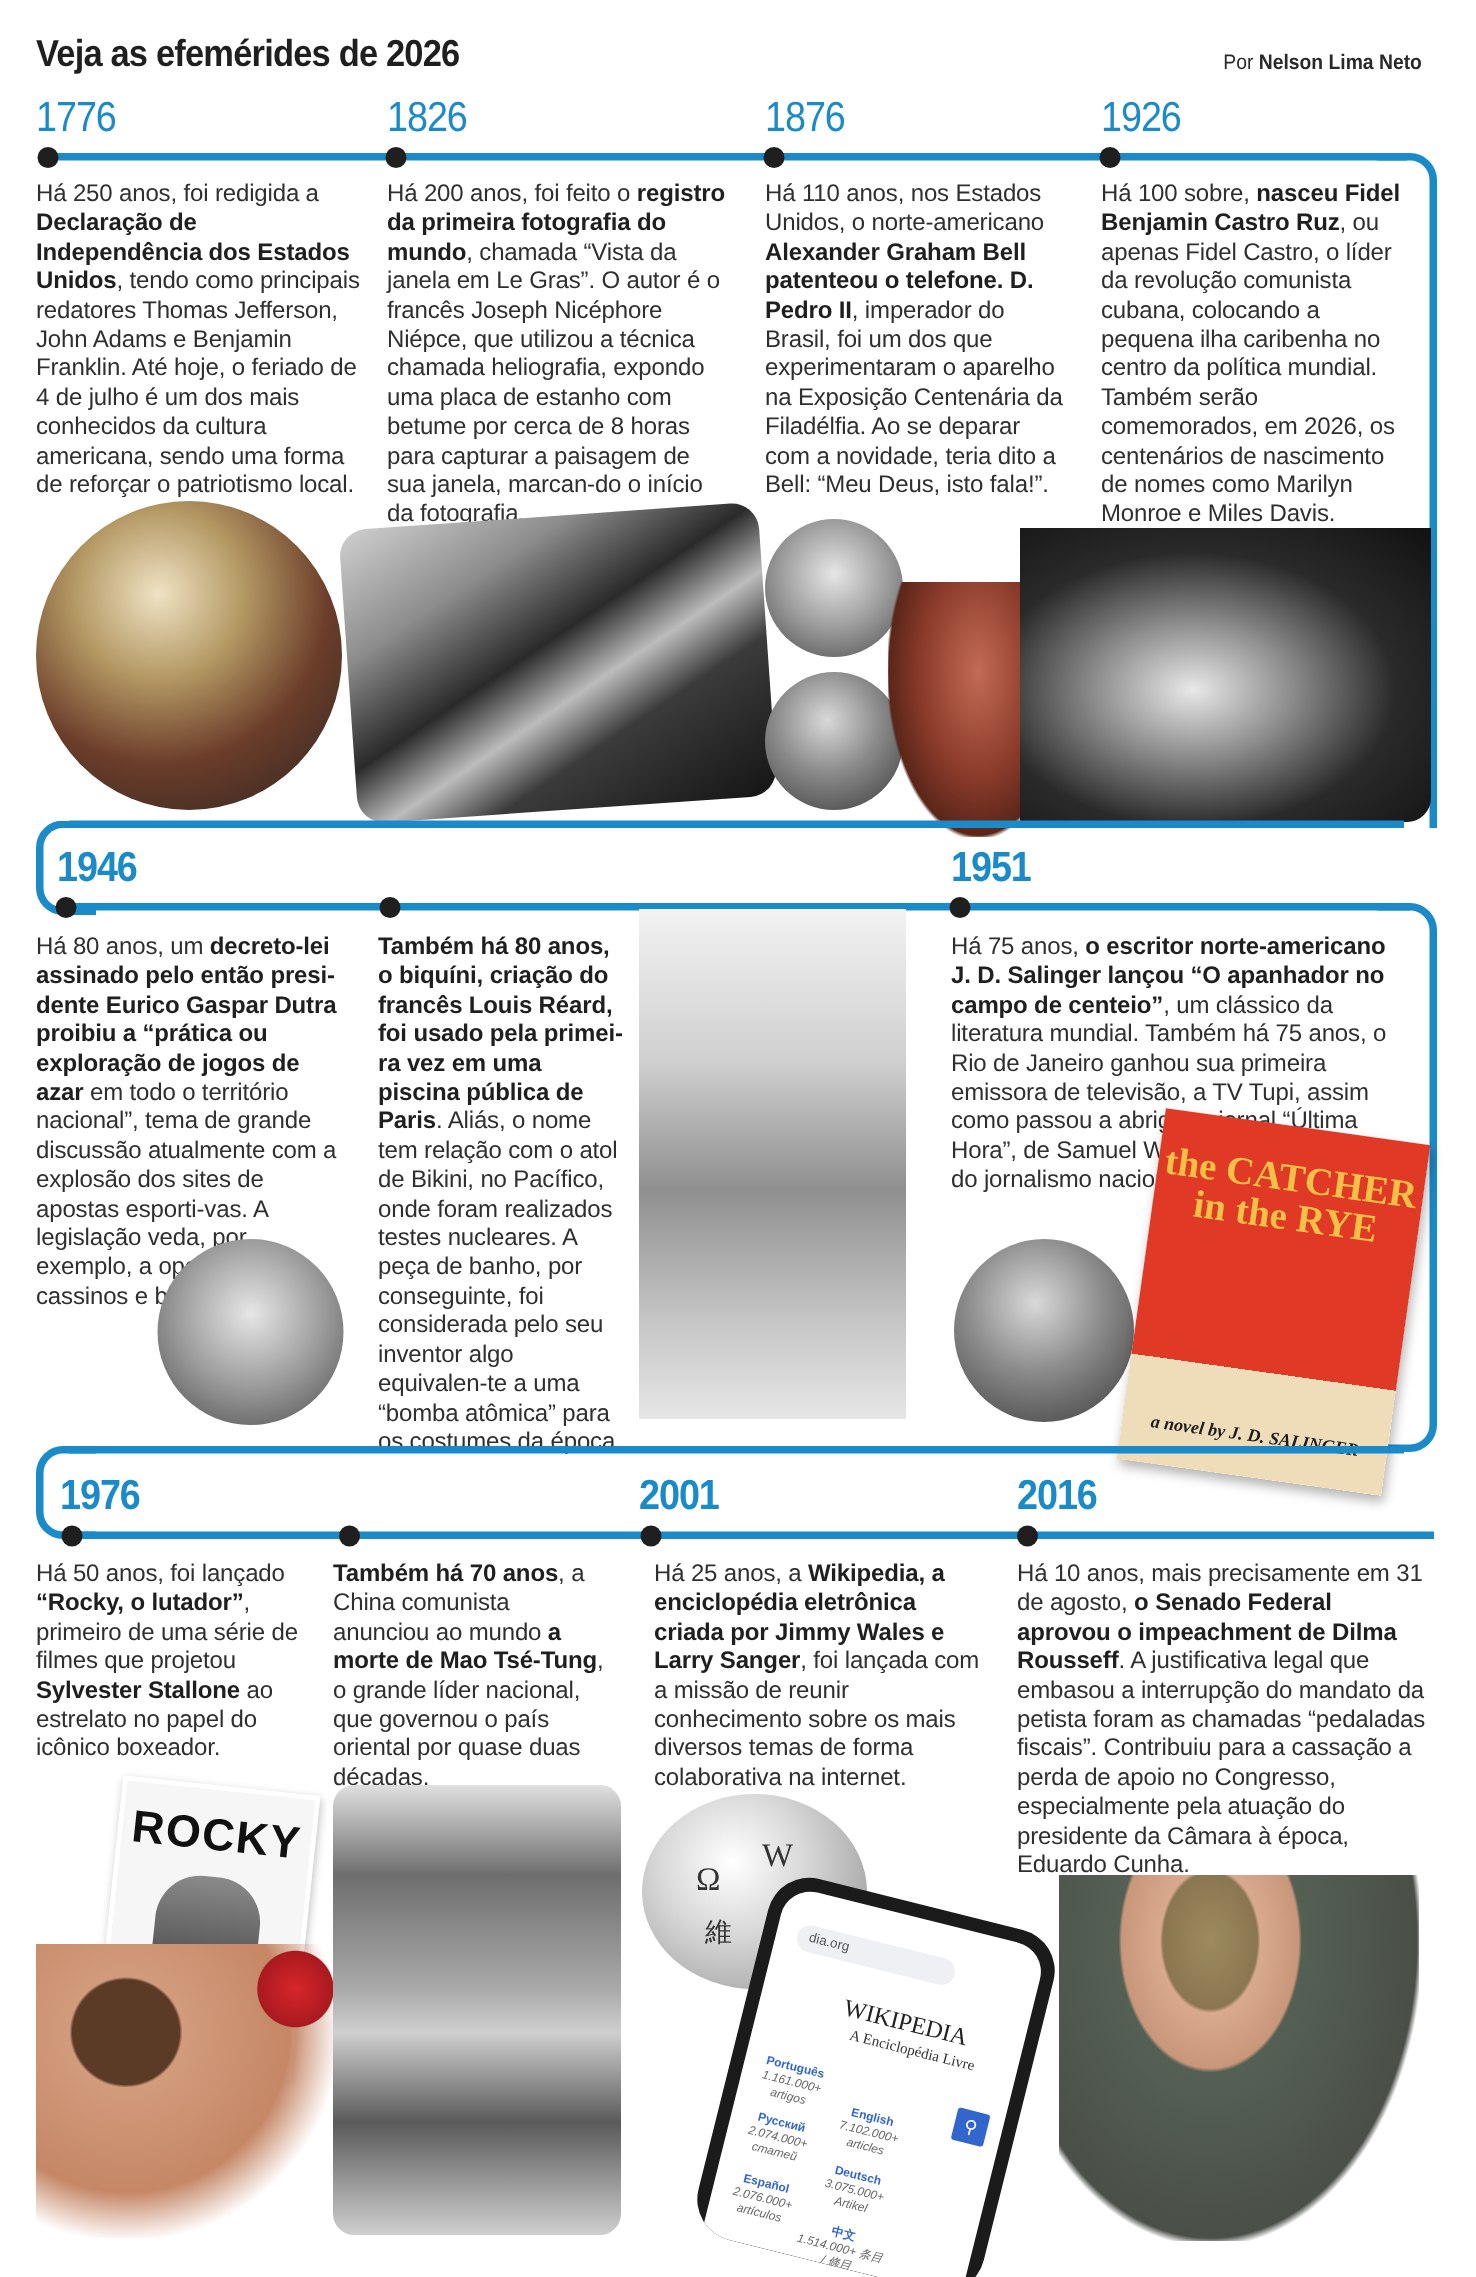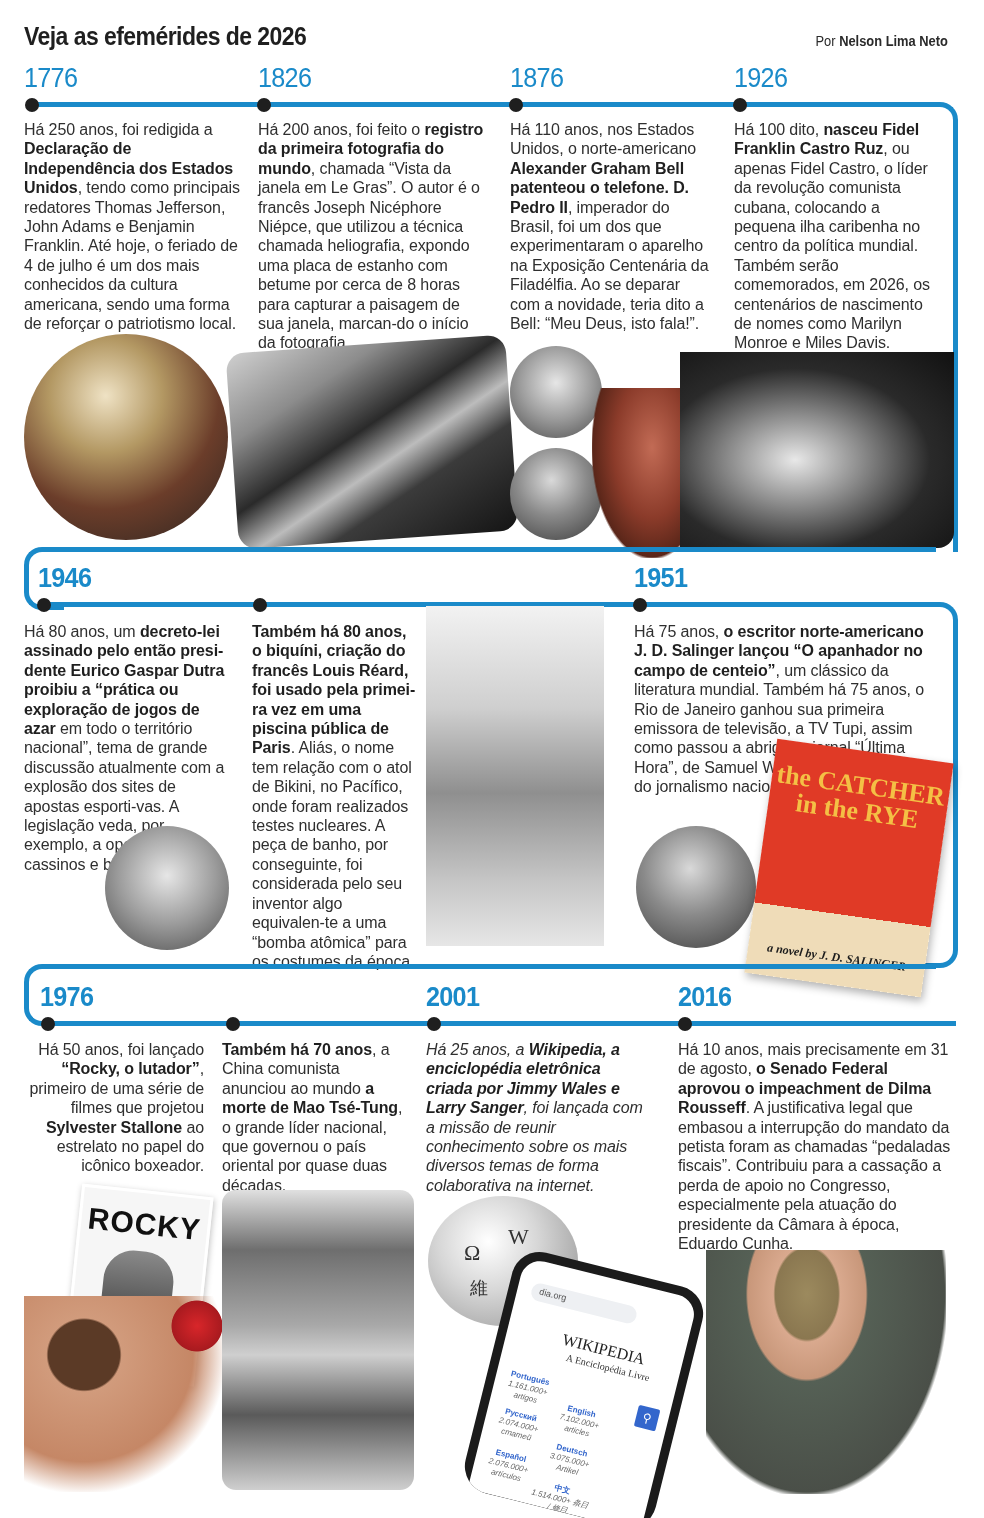"Há 100 dito," span { text: dito -> sobre }
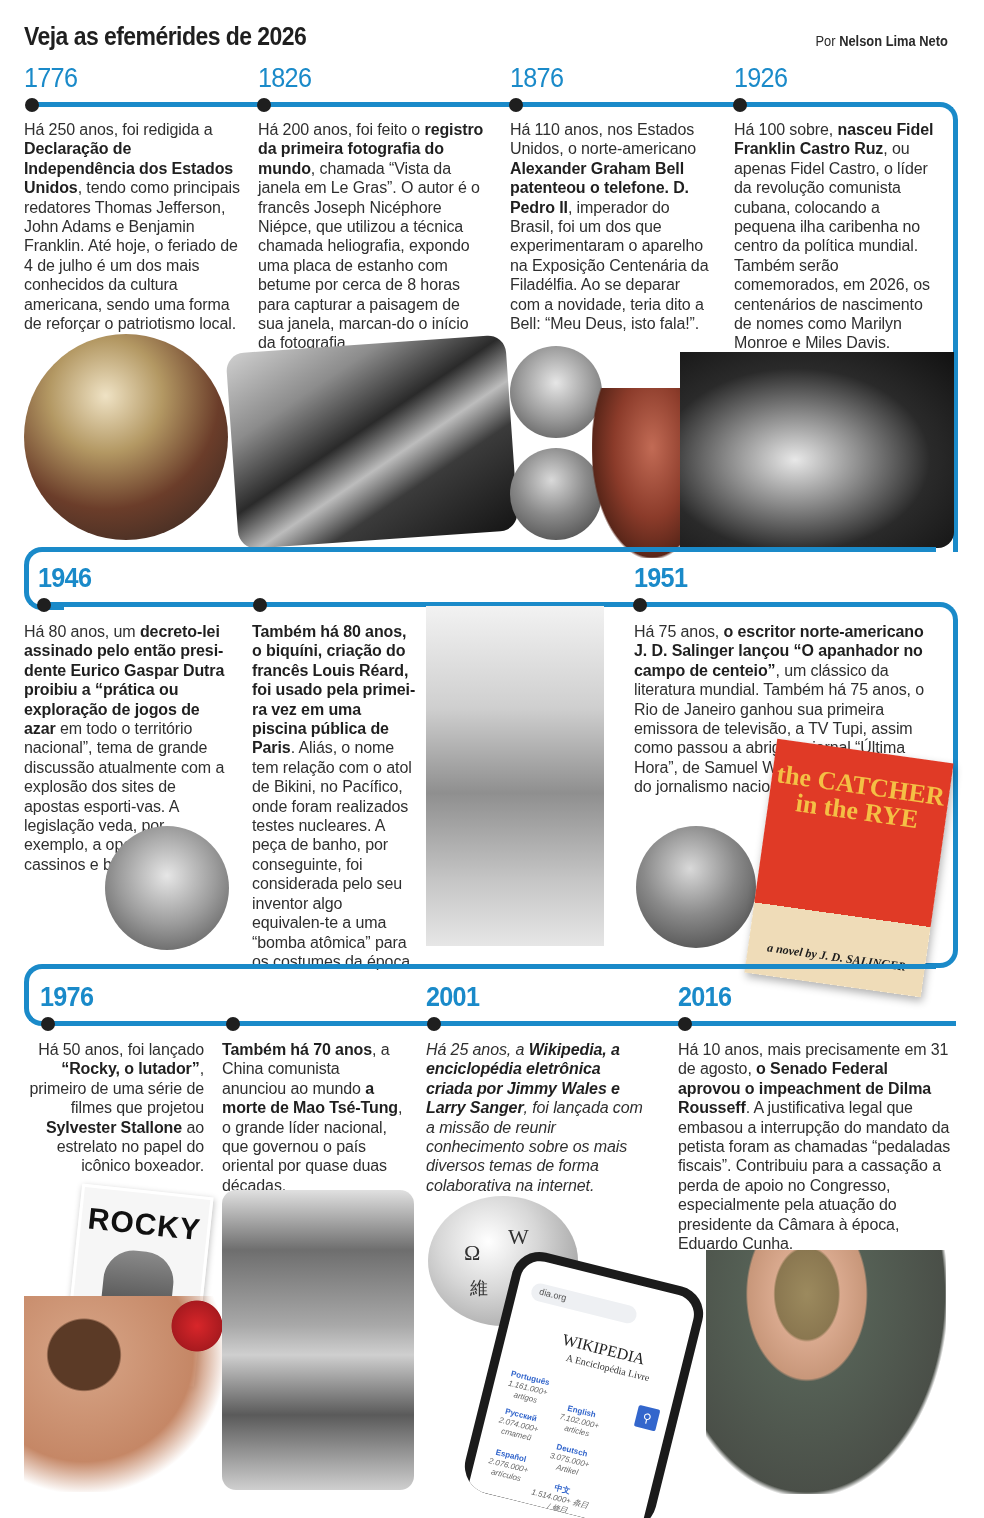"nasceu Fidel Franklin Castro Ruz" b { text: Franklin -> Benjamin }
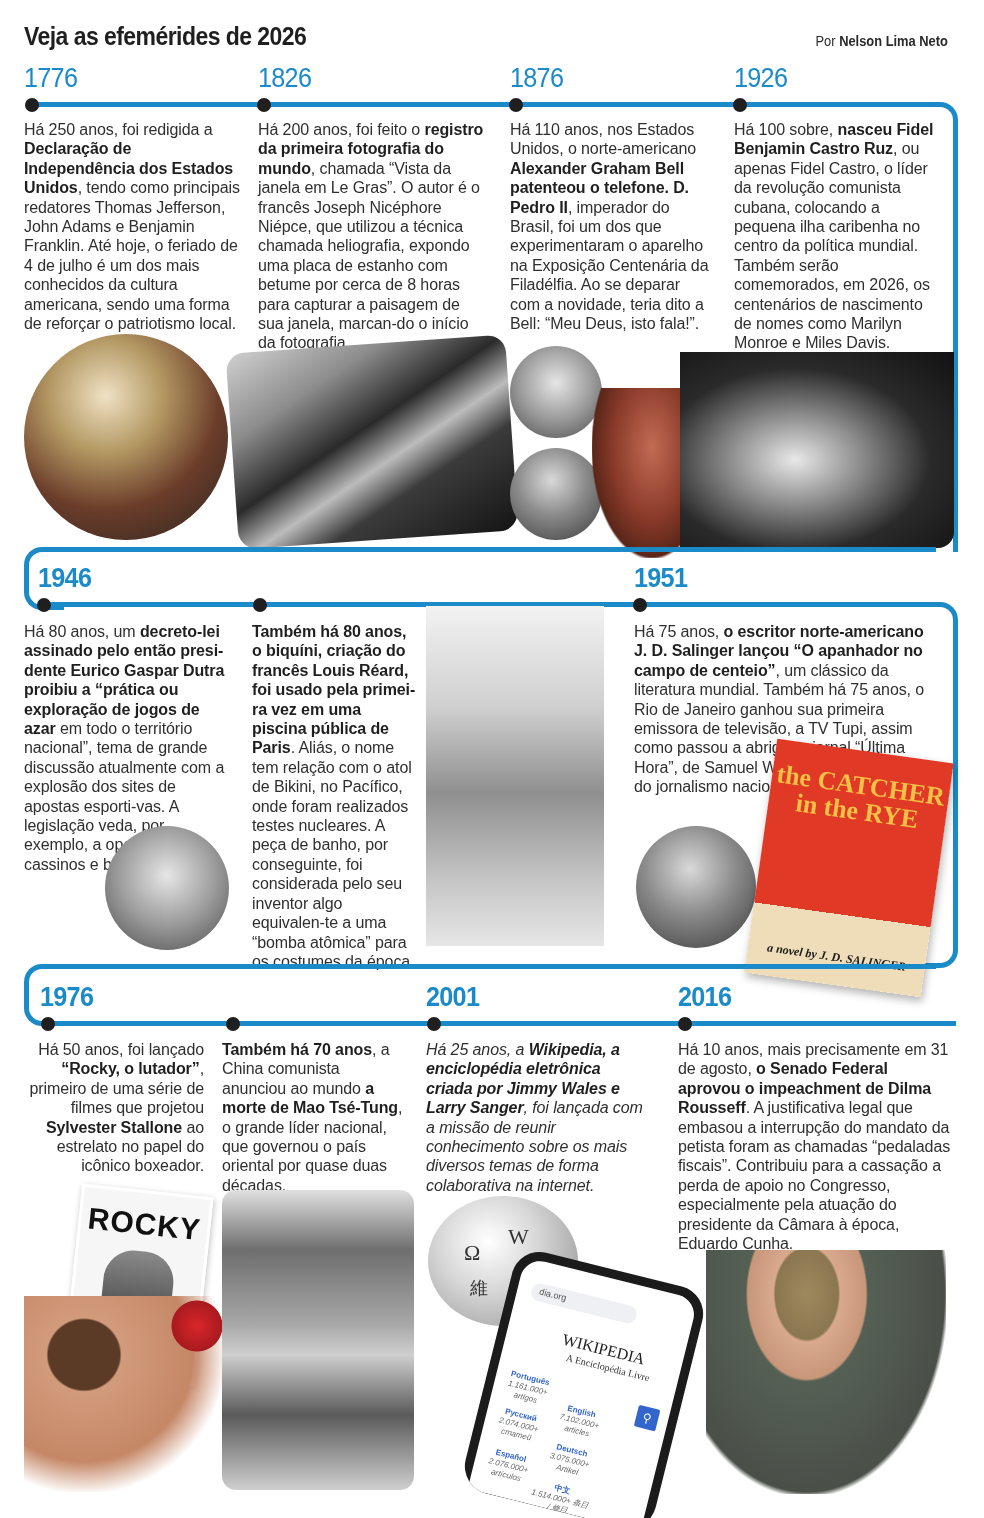"Há 50 anos, foi lançado" div.txt { text-align: right -> none }
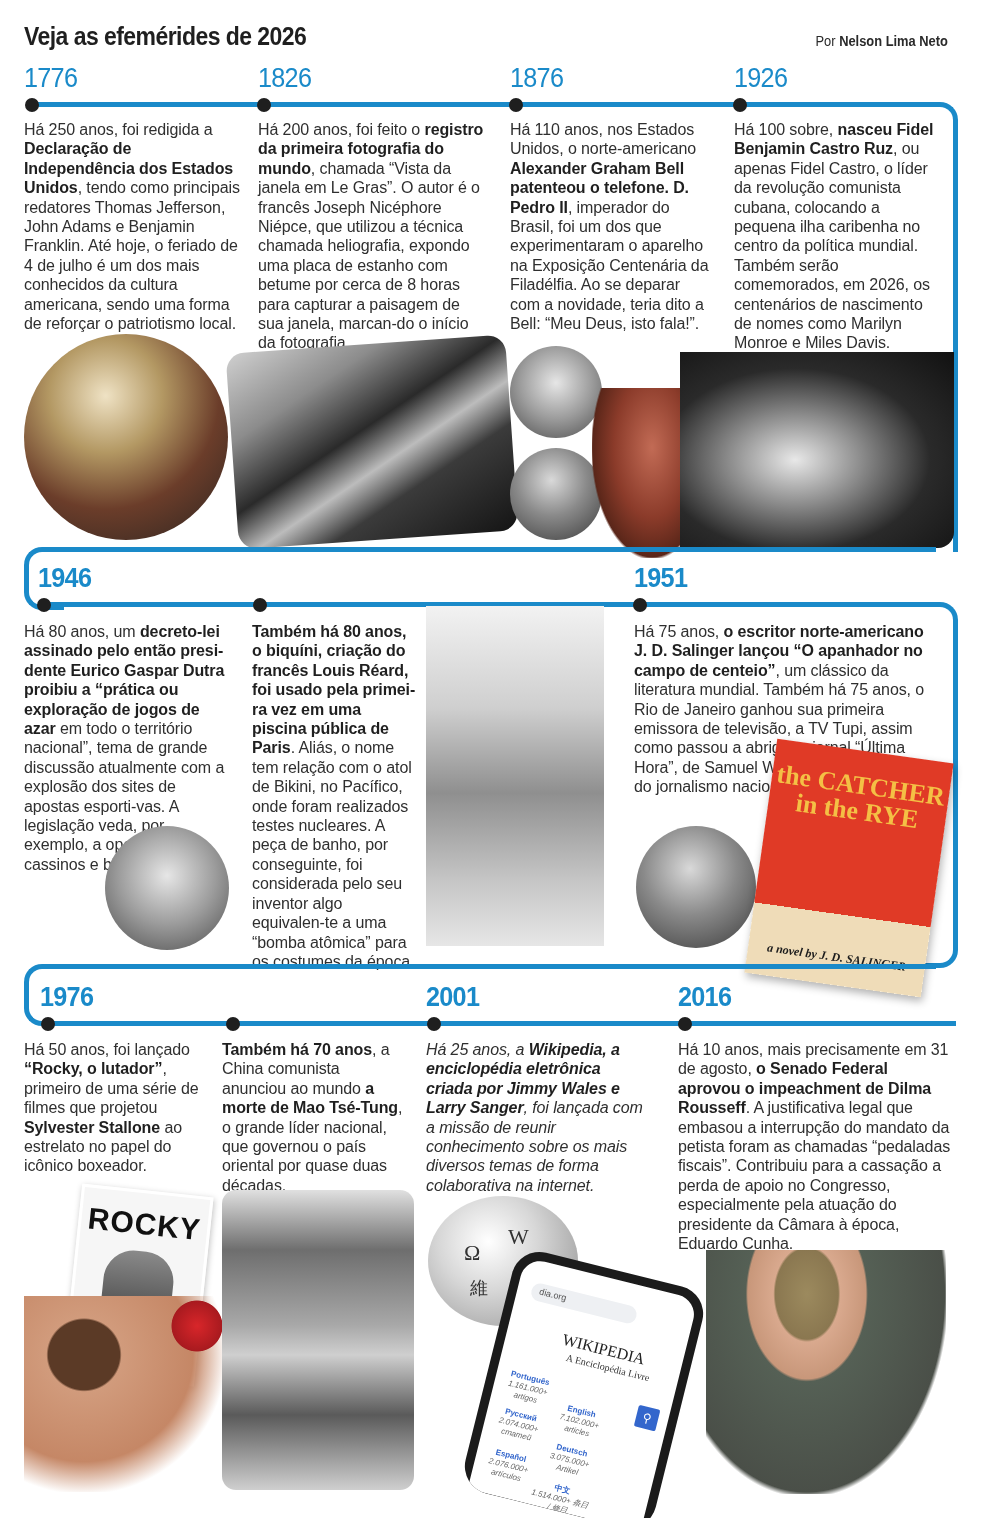"Há 25 anos, a Wikipedia," div.txt { font-style: italic -> none; left: 426px -> 436px }
